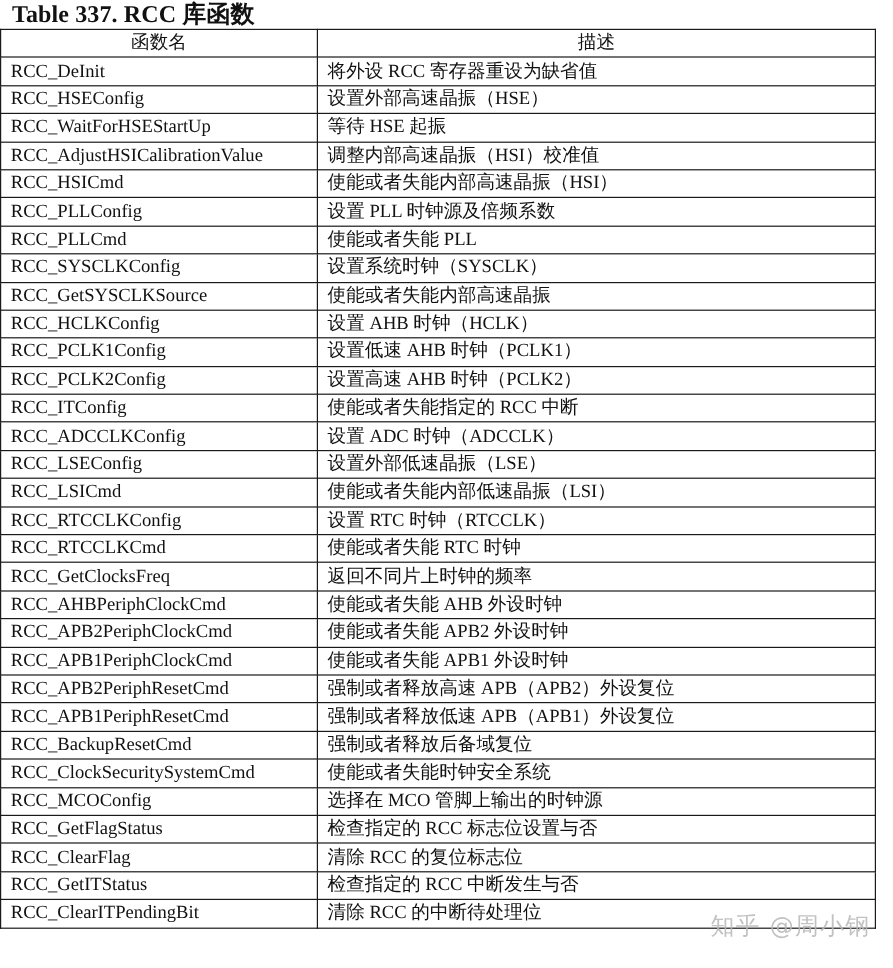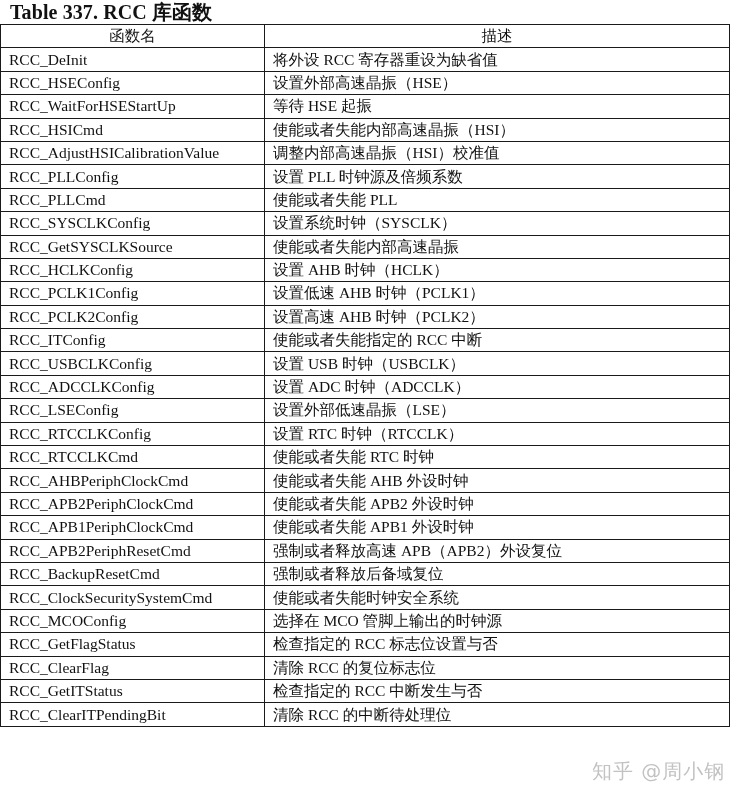"RCC_HSICmd" tr { order: before "RCC_AdjustHSICalibrationValue" -> after "RCC_AdjustHSICalibrationValue" }
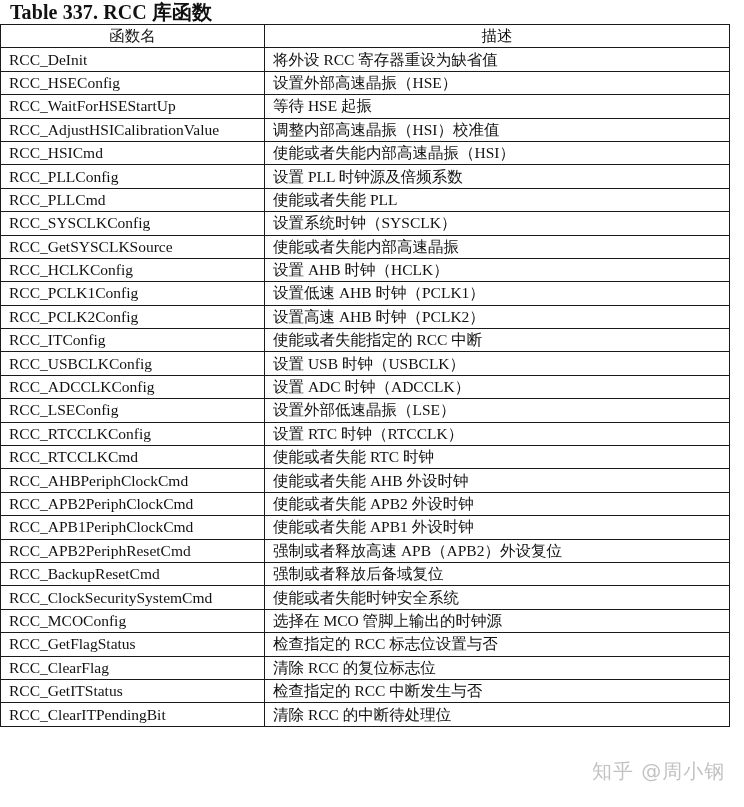"RCC_USBCLKConfig" tr { html: <tr> <td>RCC_USBCLKConfig</td> <td>设置 USB 时钟（USBCLK）</td> </tr> -> none }
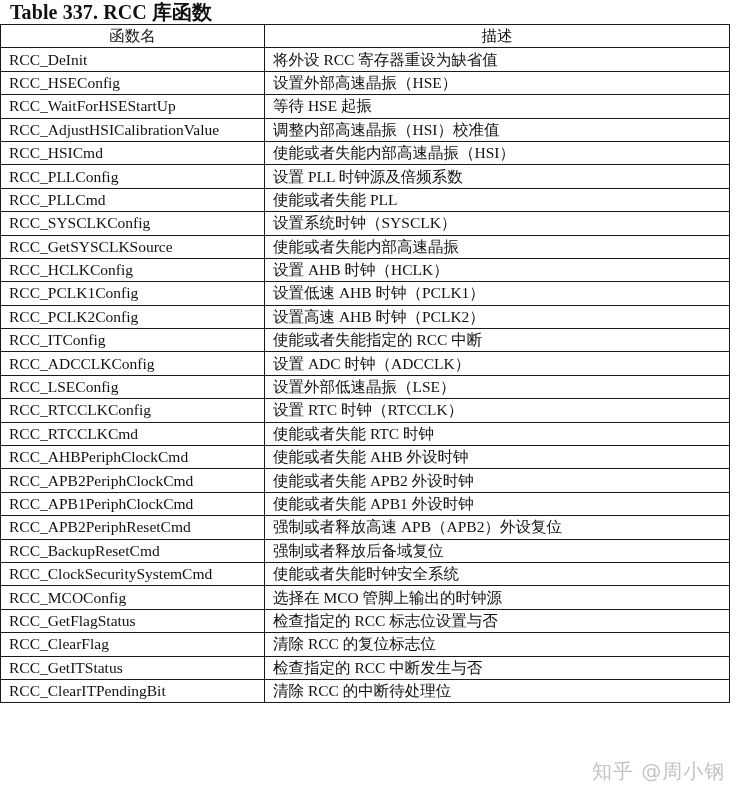"RCC_LSICmd" tr { html: none -> <tr> <td>RCC_LSICmd</td> <td>使能或者失能内部低速晶振（LSI）</td> </tr> }
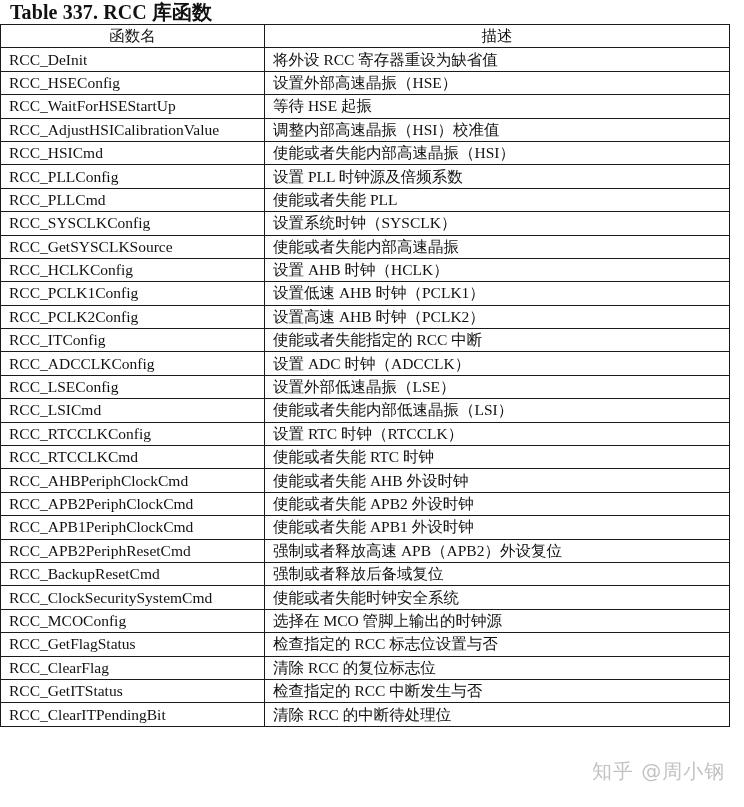"RCC_GetClocksFreq" tr { html: none -> <tr> <td>RCC_GetClocksFreq</td> <td>返回不同片上时钟的频率</td> </tr> }
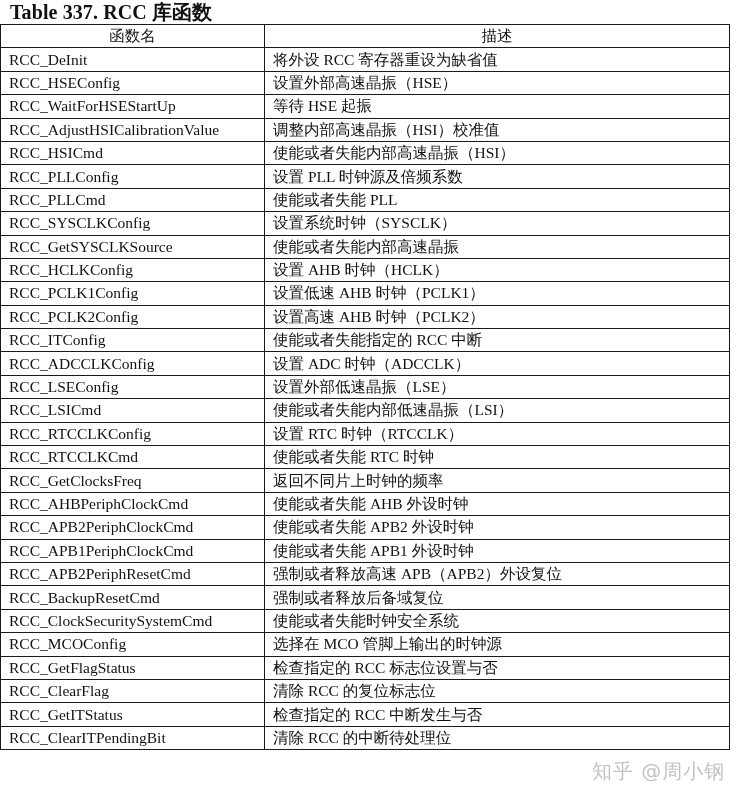"RCC_APB1PeriphResetCmd" tr { html: none -> <tr> <td>RCC_APB1PeriphResetCmd</td> <td>强制或者释放低速 APB（APB1）外设复位</td> </tr> }
